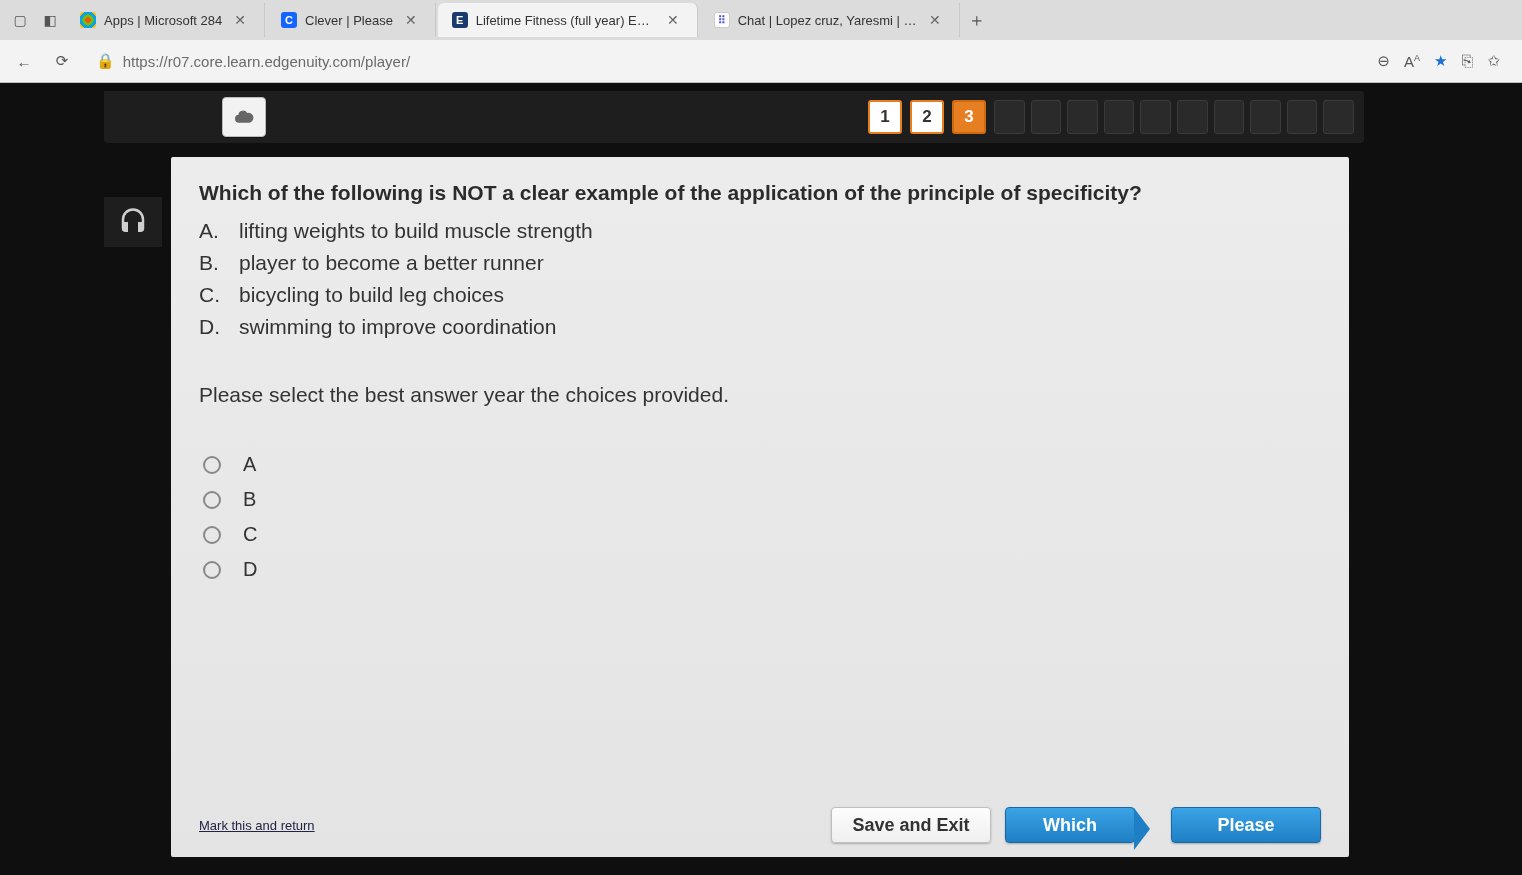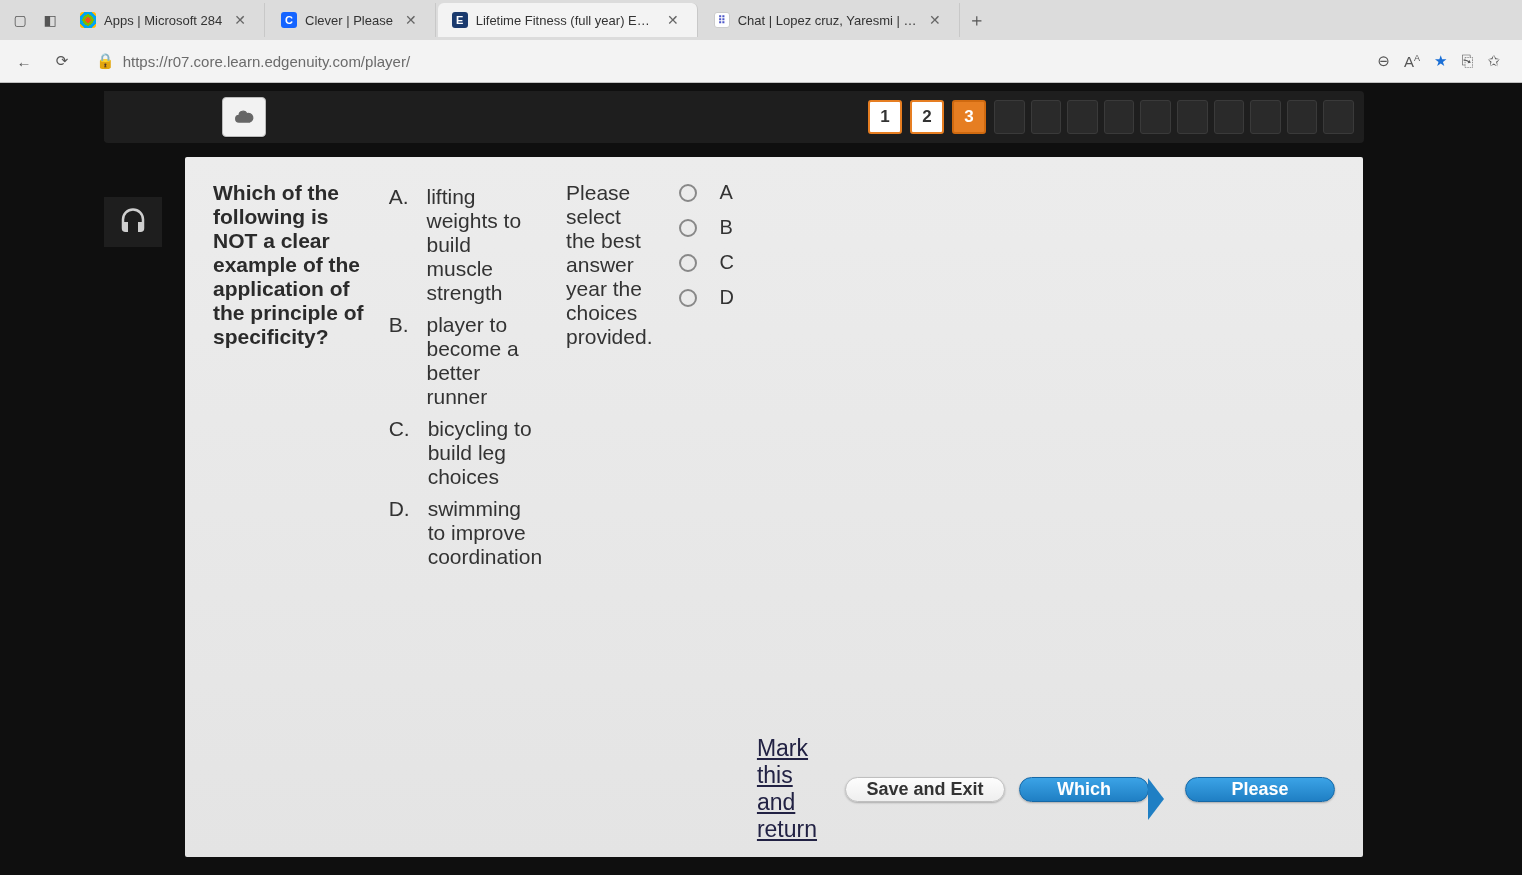"Which of the following is" .content-panel { flex-direction: none -> column; gap: 23px -> none; left: 185px -> 171px }
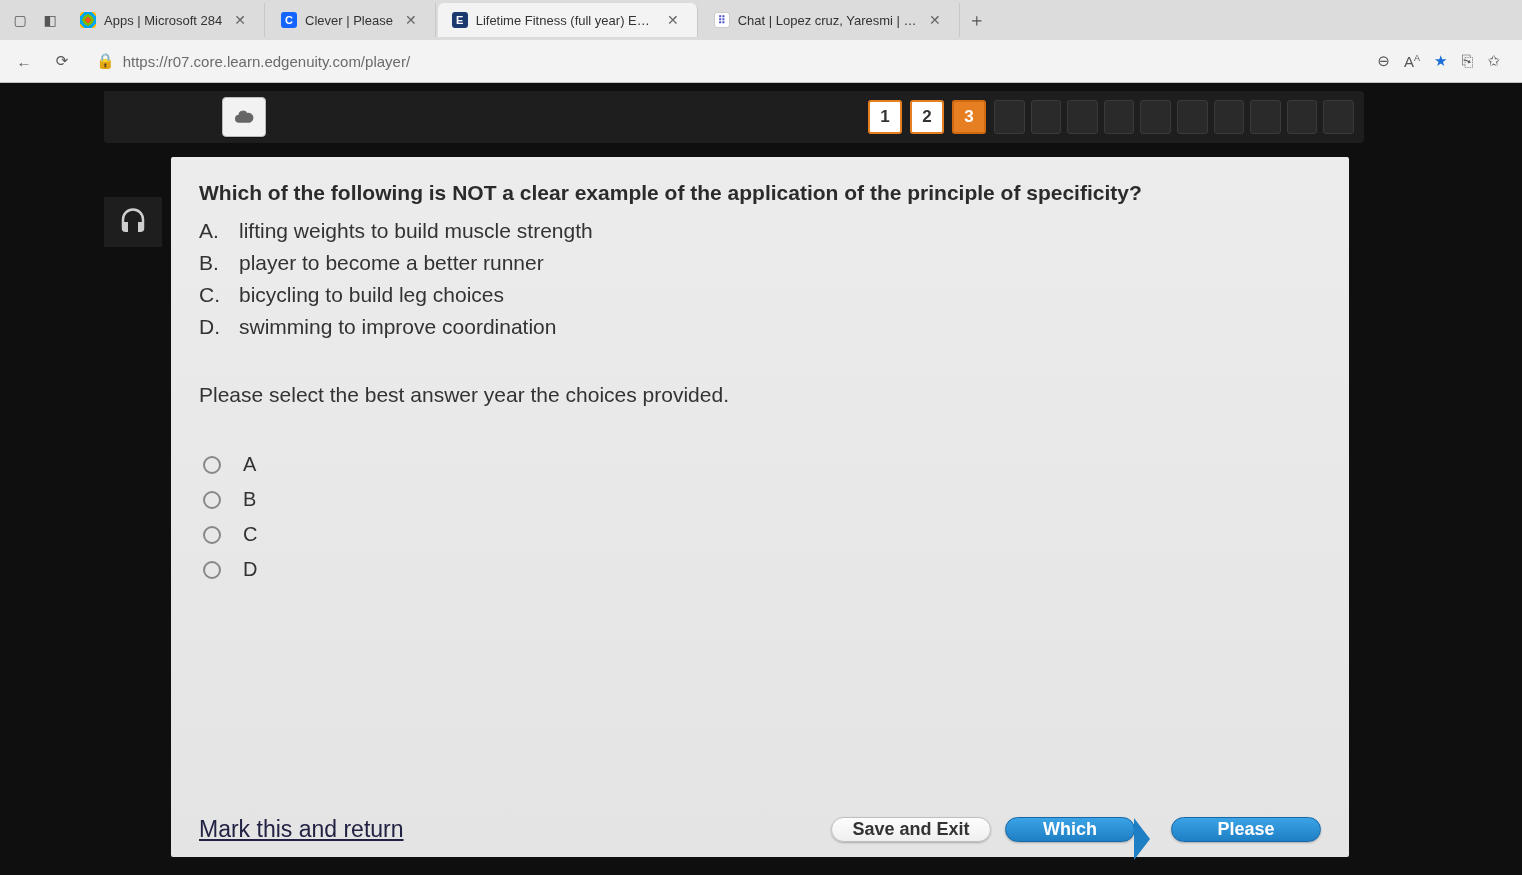"Mark this and return" .mark-link { font-size: 23px -> 13px }
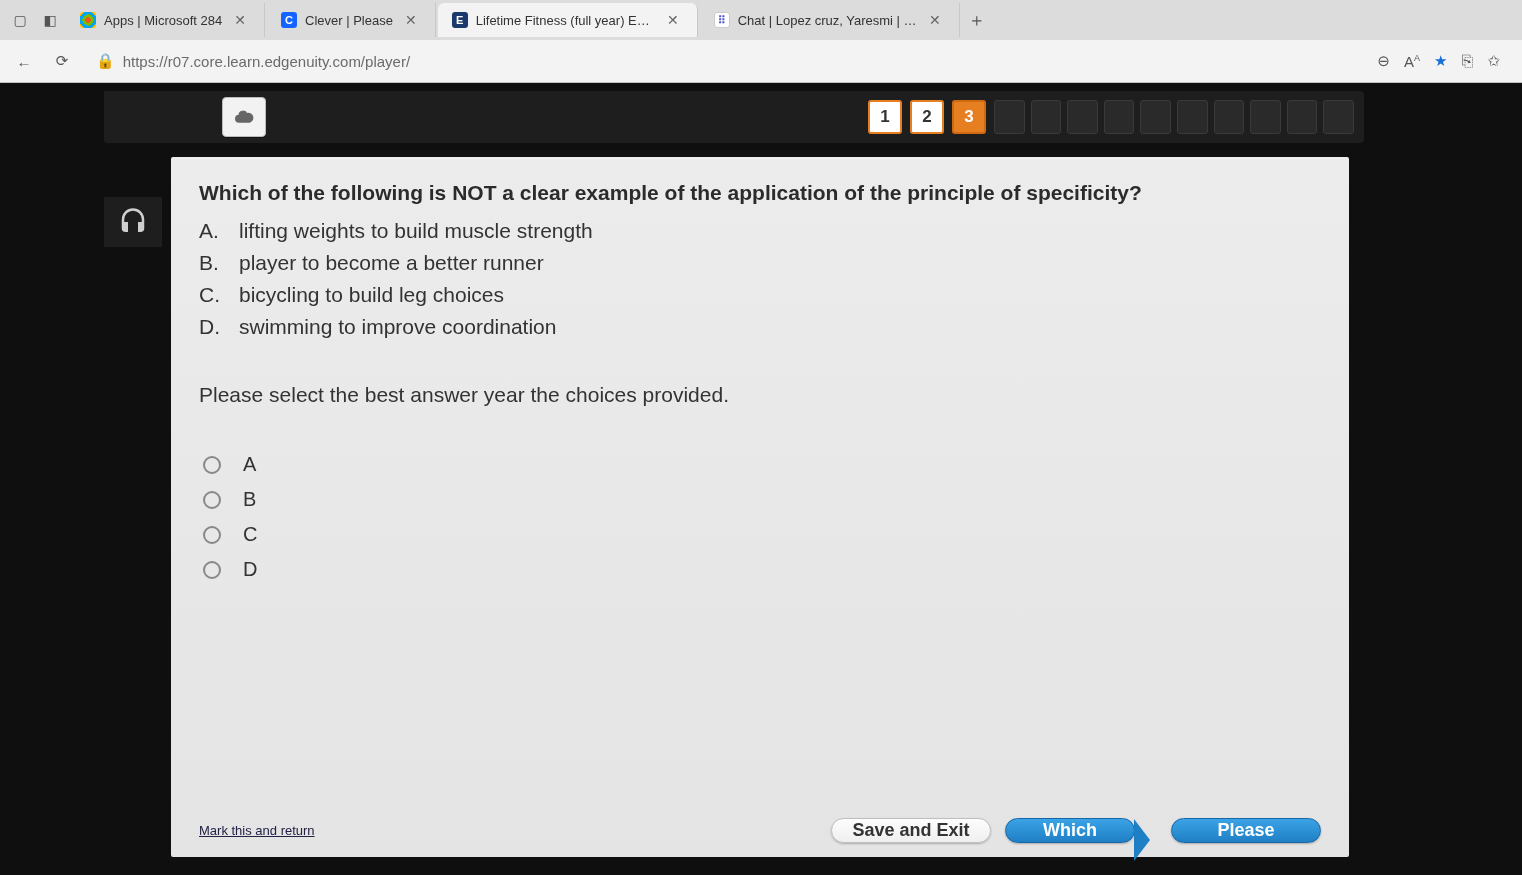"Save and Exit" .btn { border-radius: 16px -> 4px; height: 25px -> 36px }
